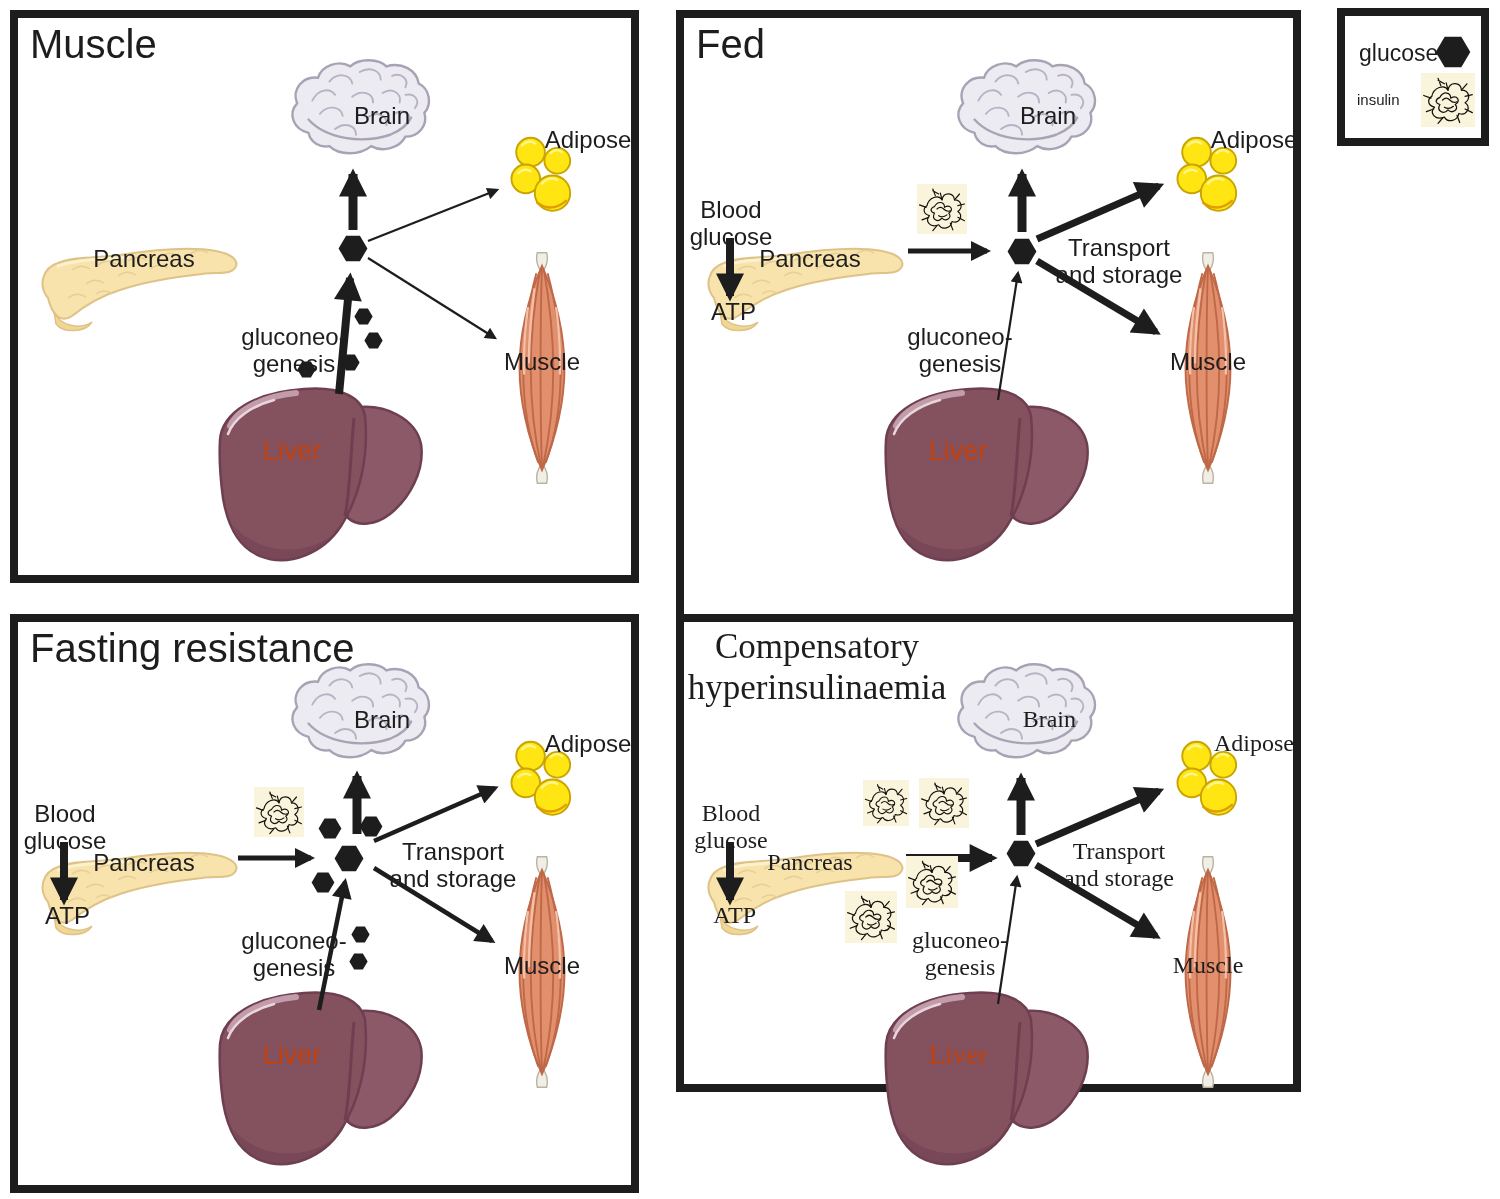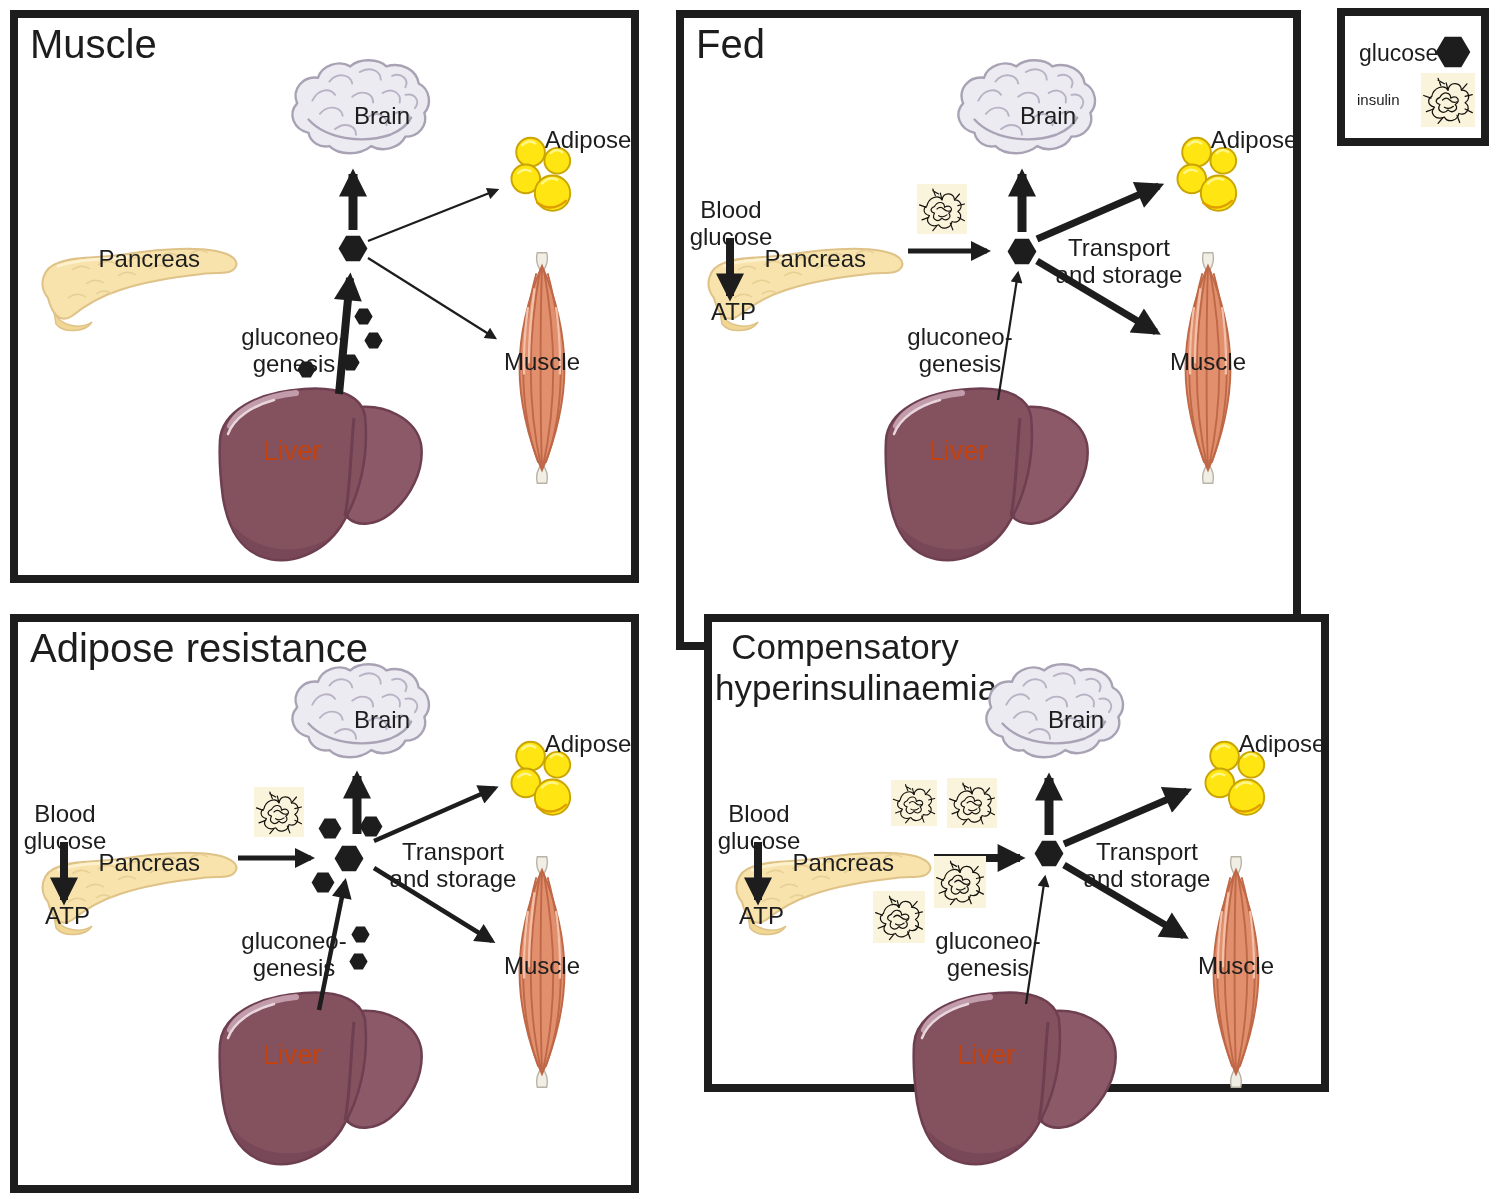"Pancreas" .pancreas-lbl { text-align: right -> center }
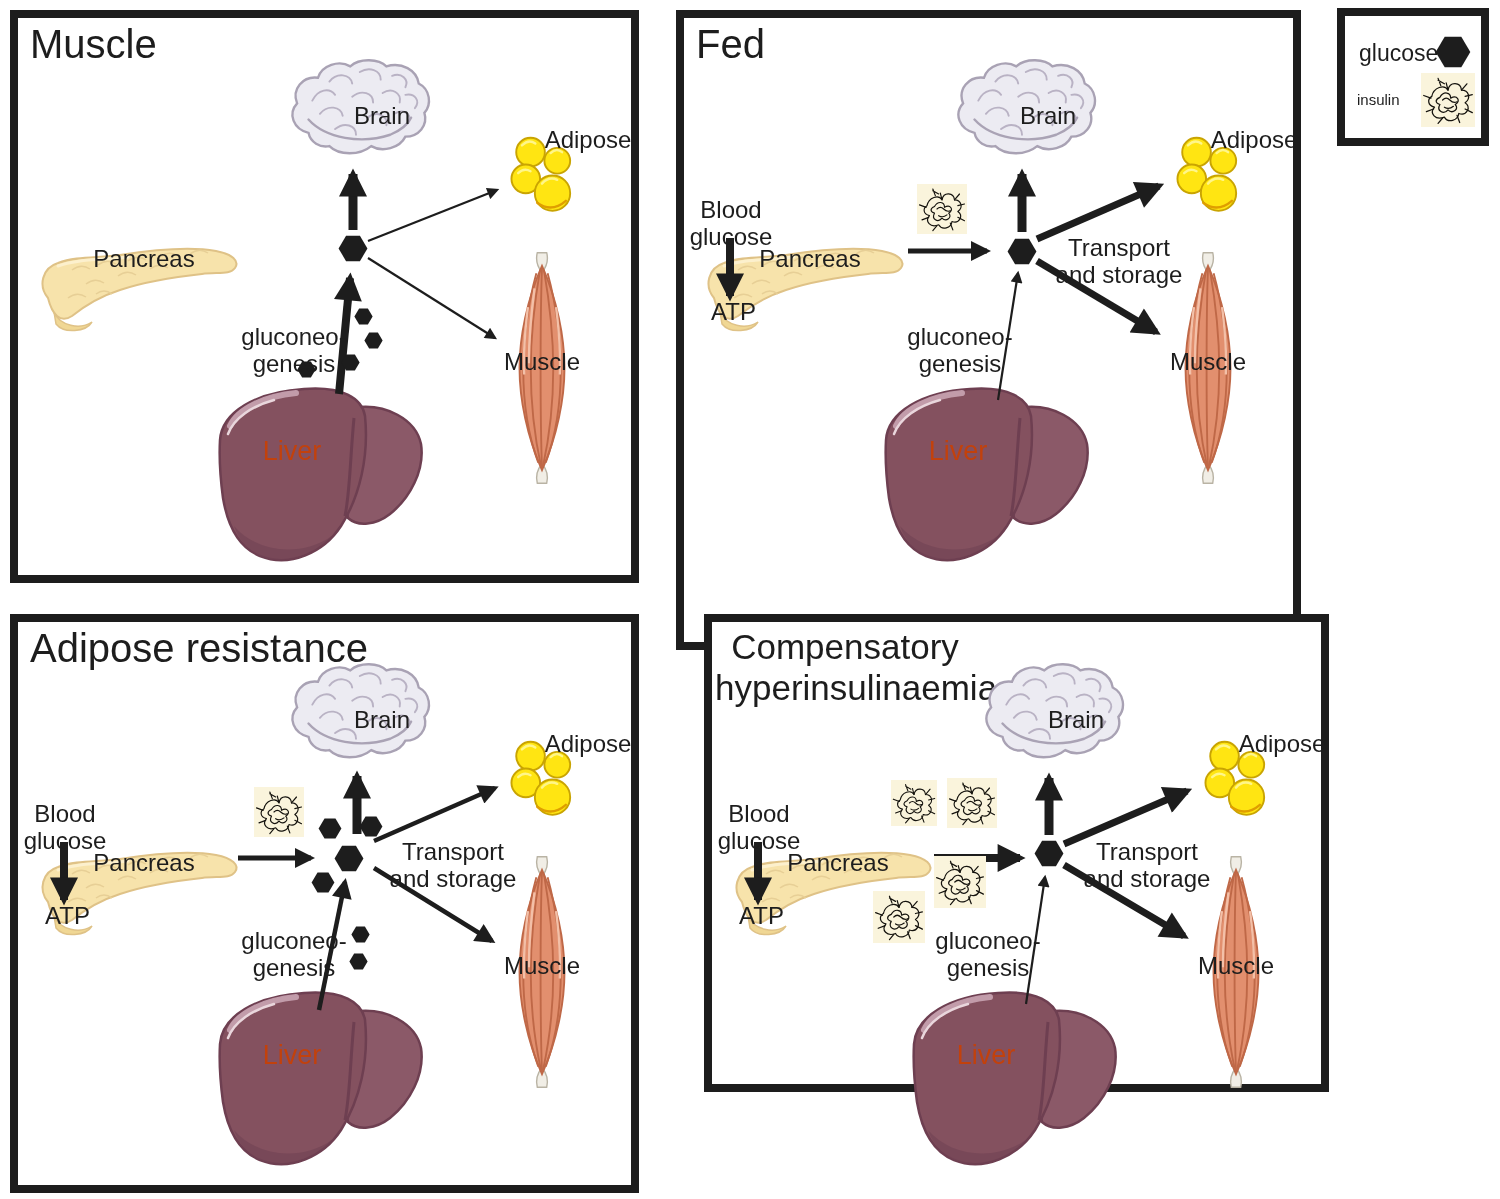"Adipose resistance" h2.title { text: Adipose -> Fasting }
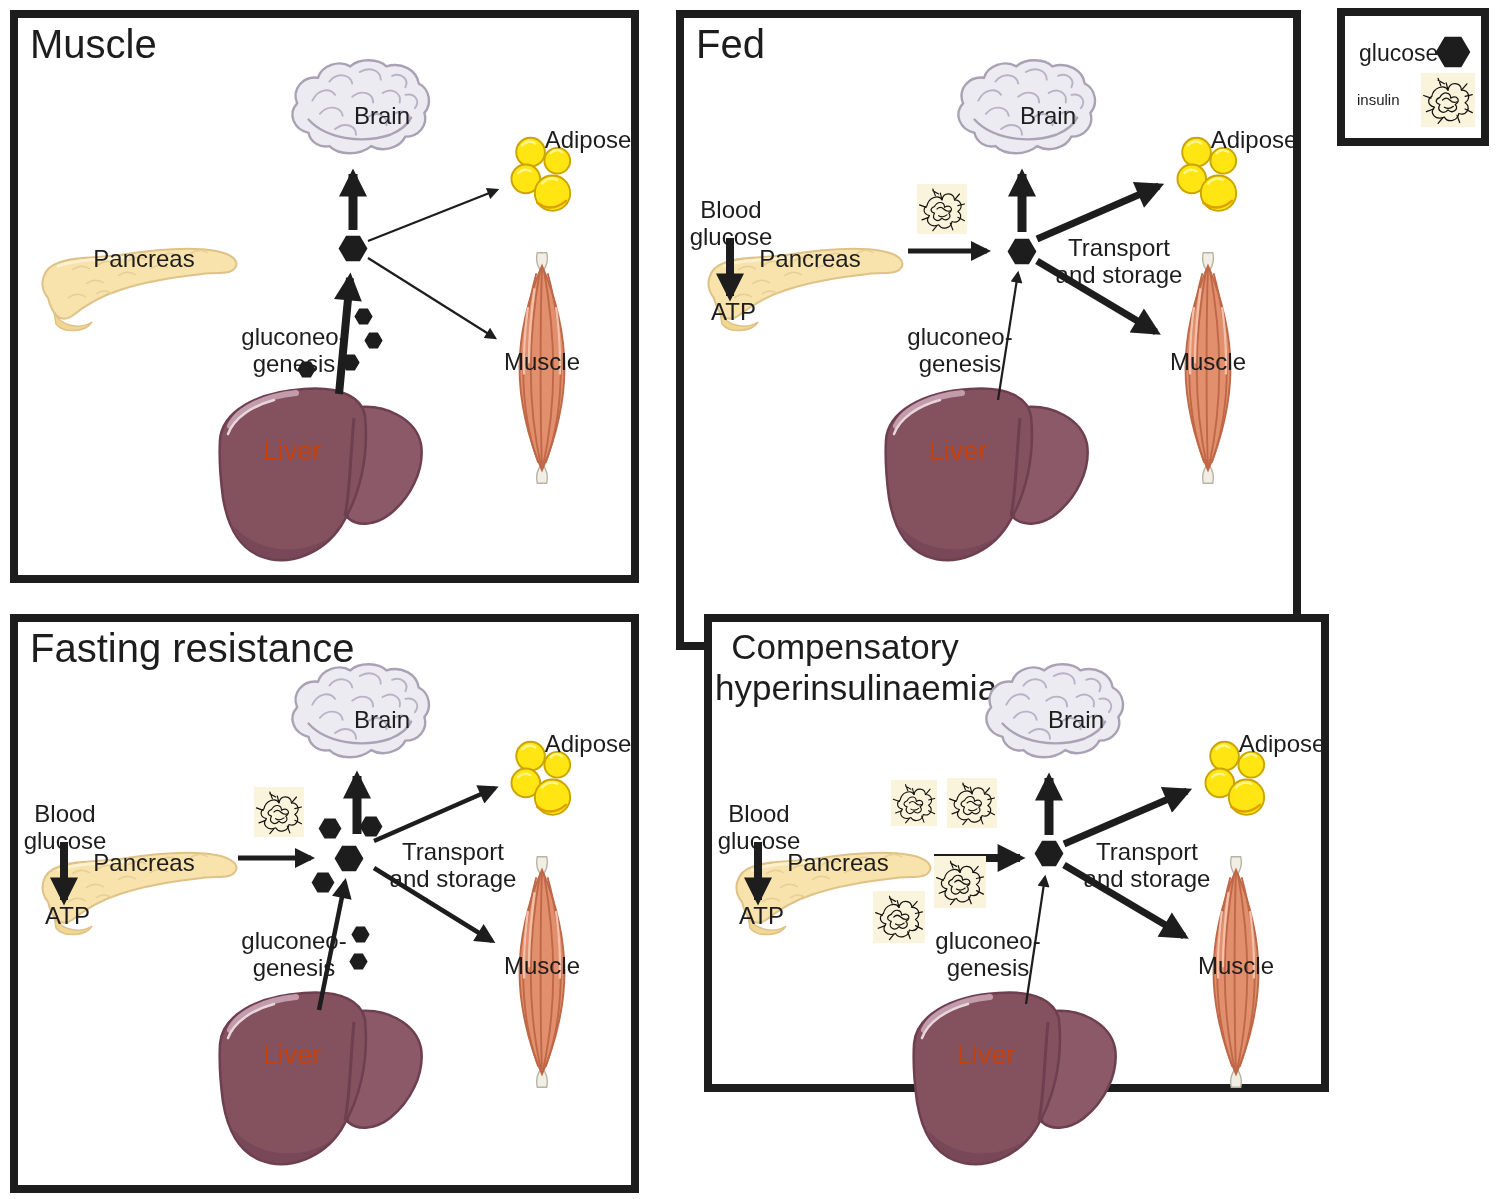"Compensatory" .p4 { font-family: none -> Liberation Serif, serif; left: 704px -> 676px }
